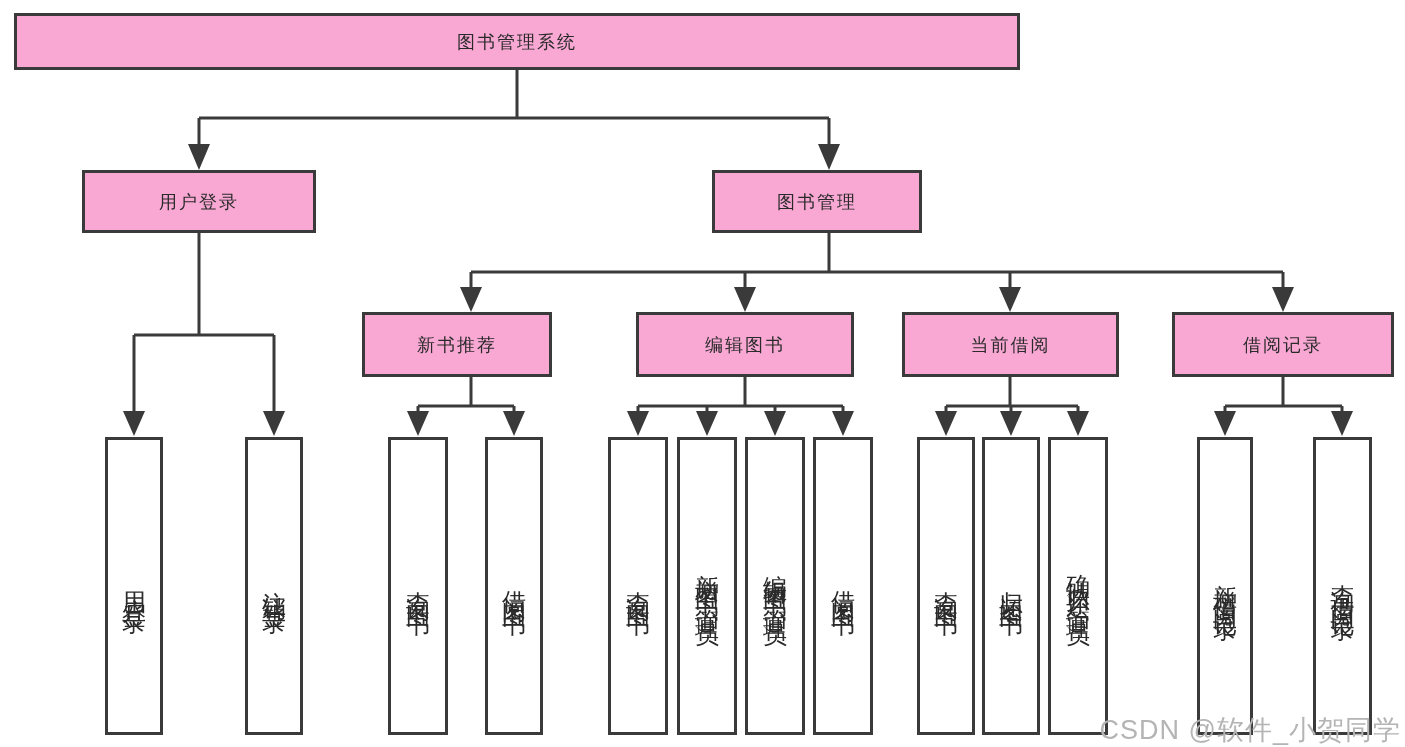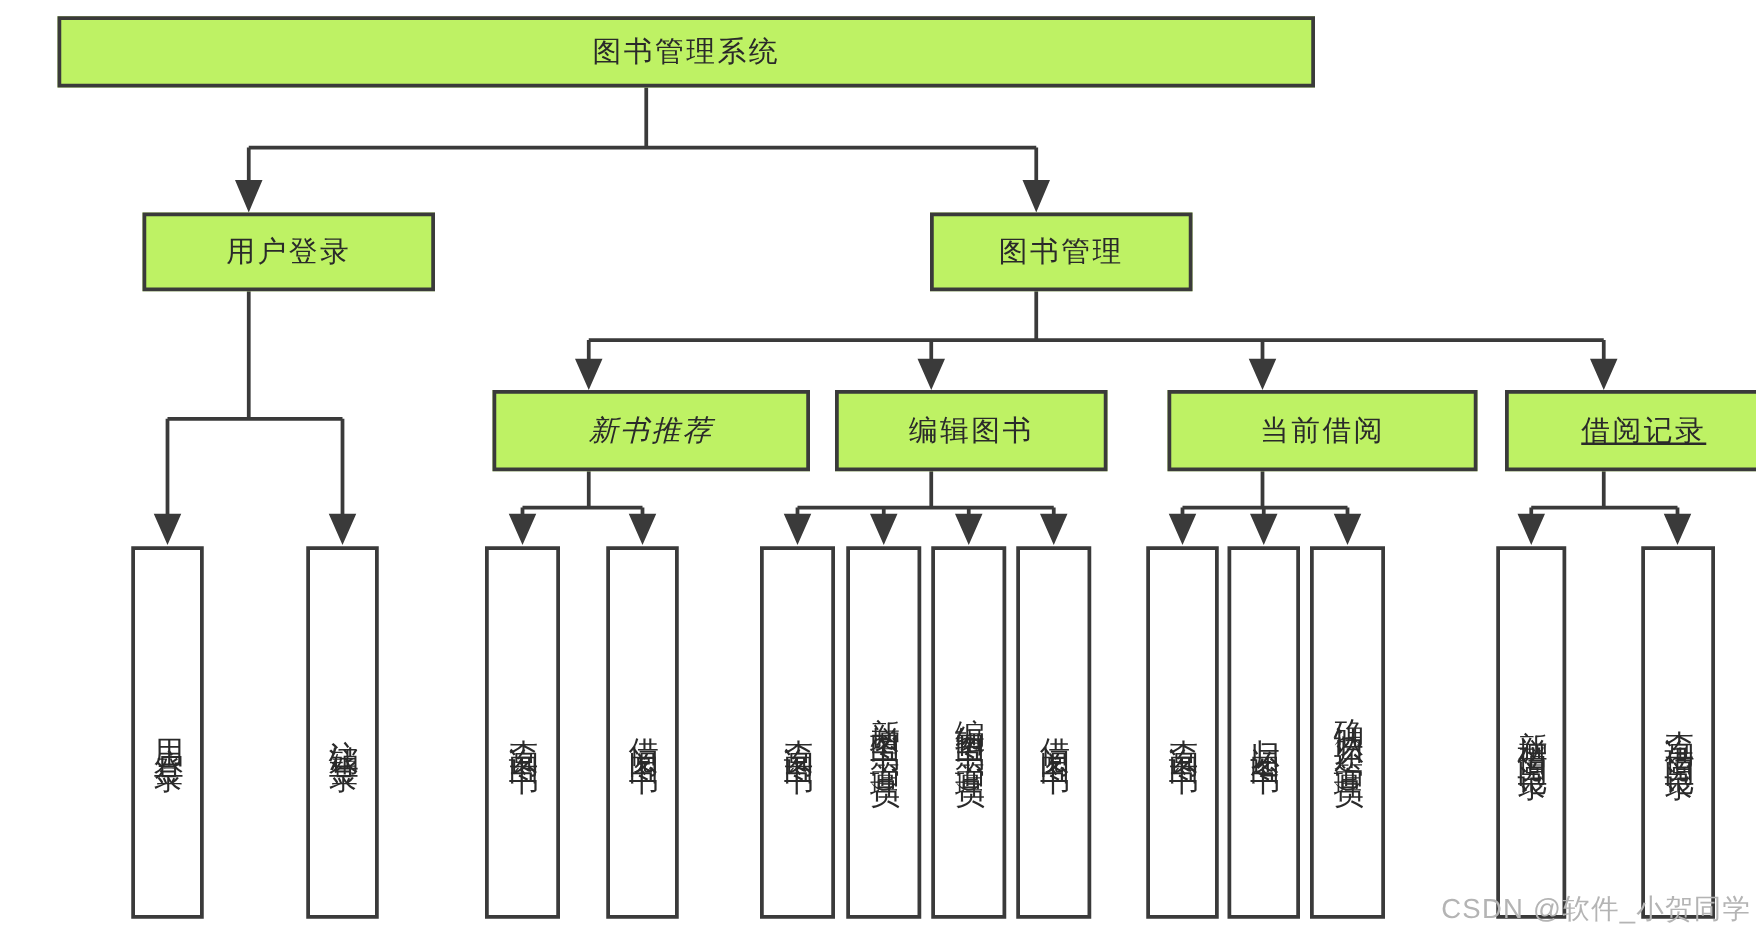"图书管理系统" .hbox { background: #bef264 -> #f9a8d4; font-size: 23px -> 18px; margin-left: 32px -> none }
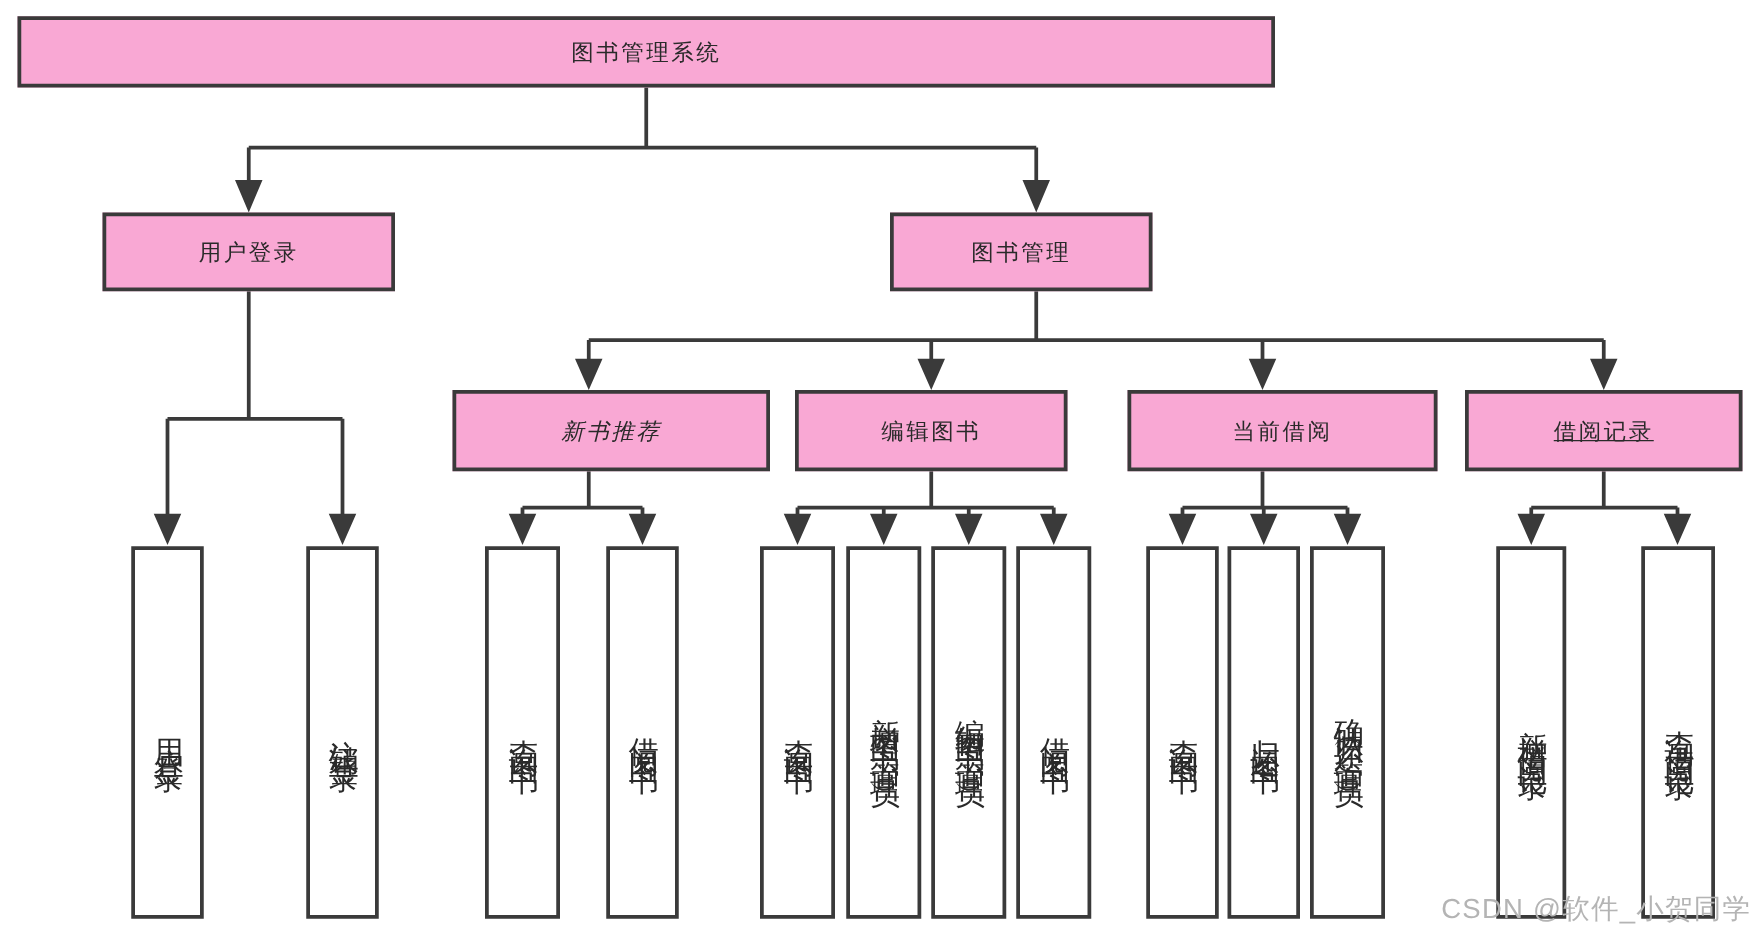"新书推荐" div.hbox { font-style: italic -> none; width: 254px -> 190px }
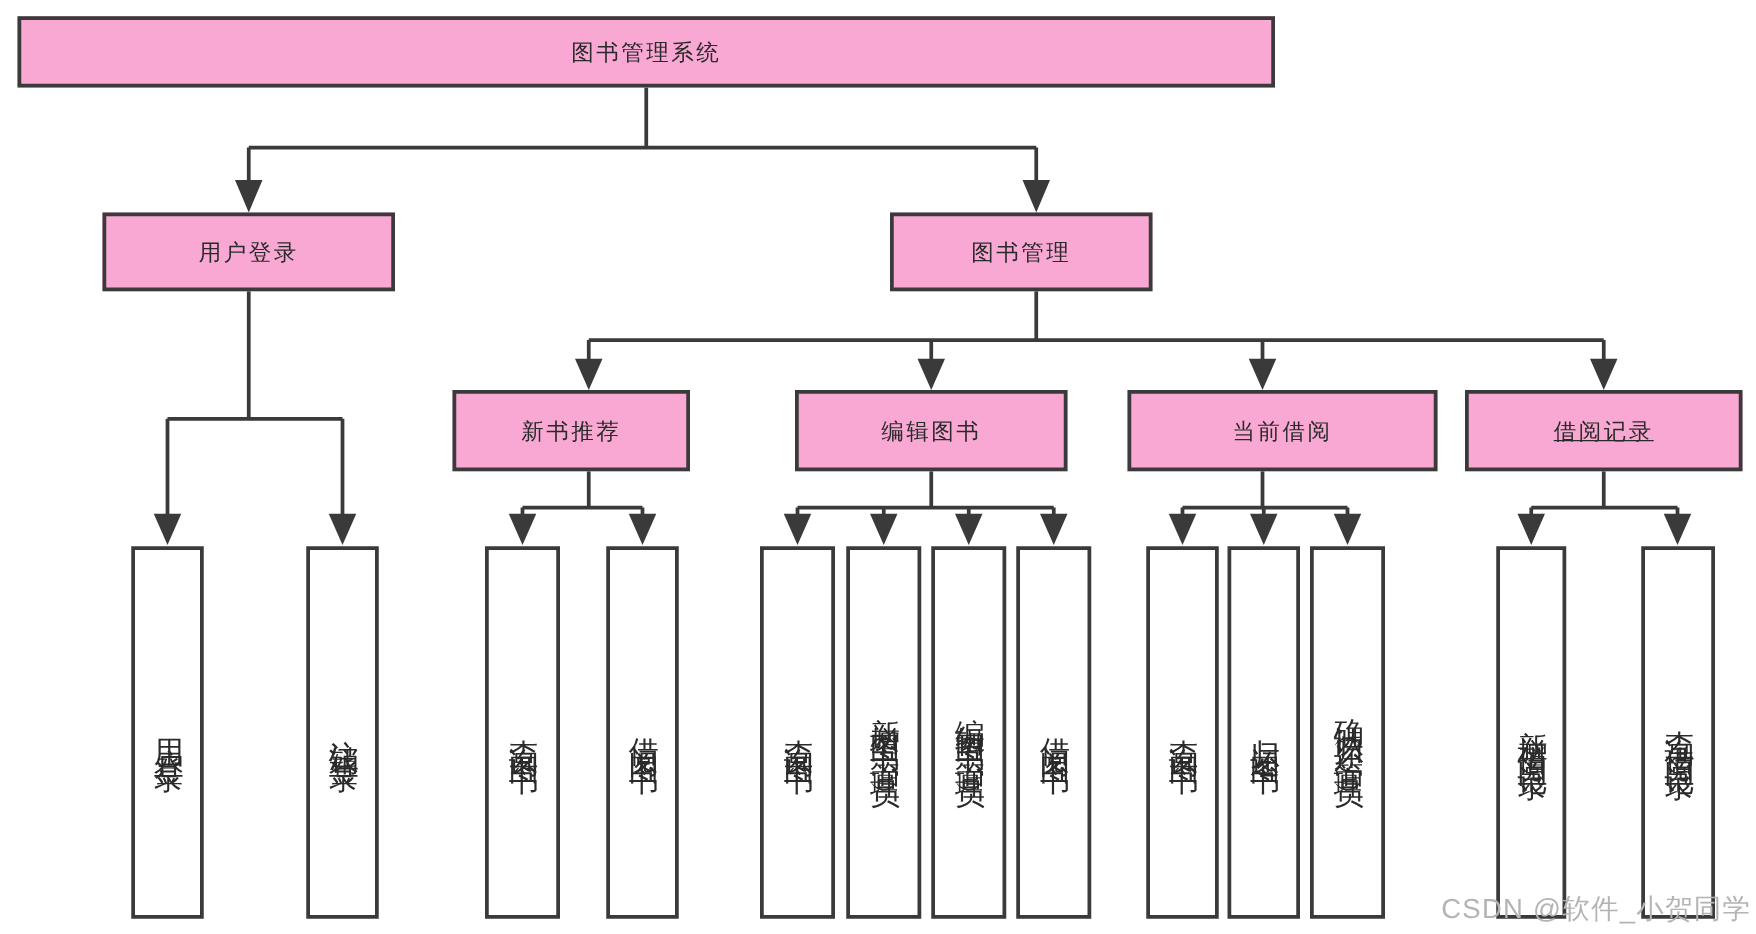"当前借阅" div.hbox { width: 248px -> 217px }
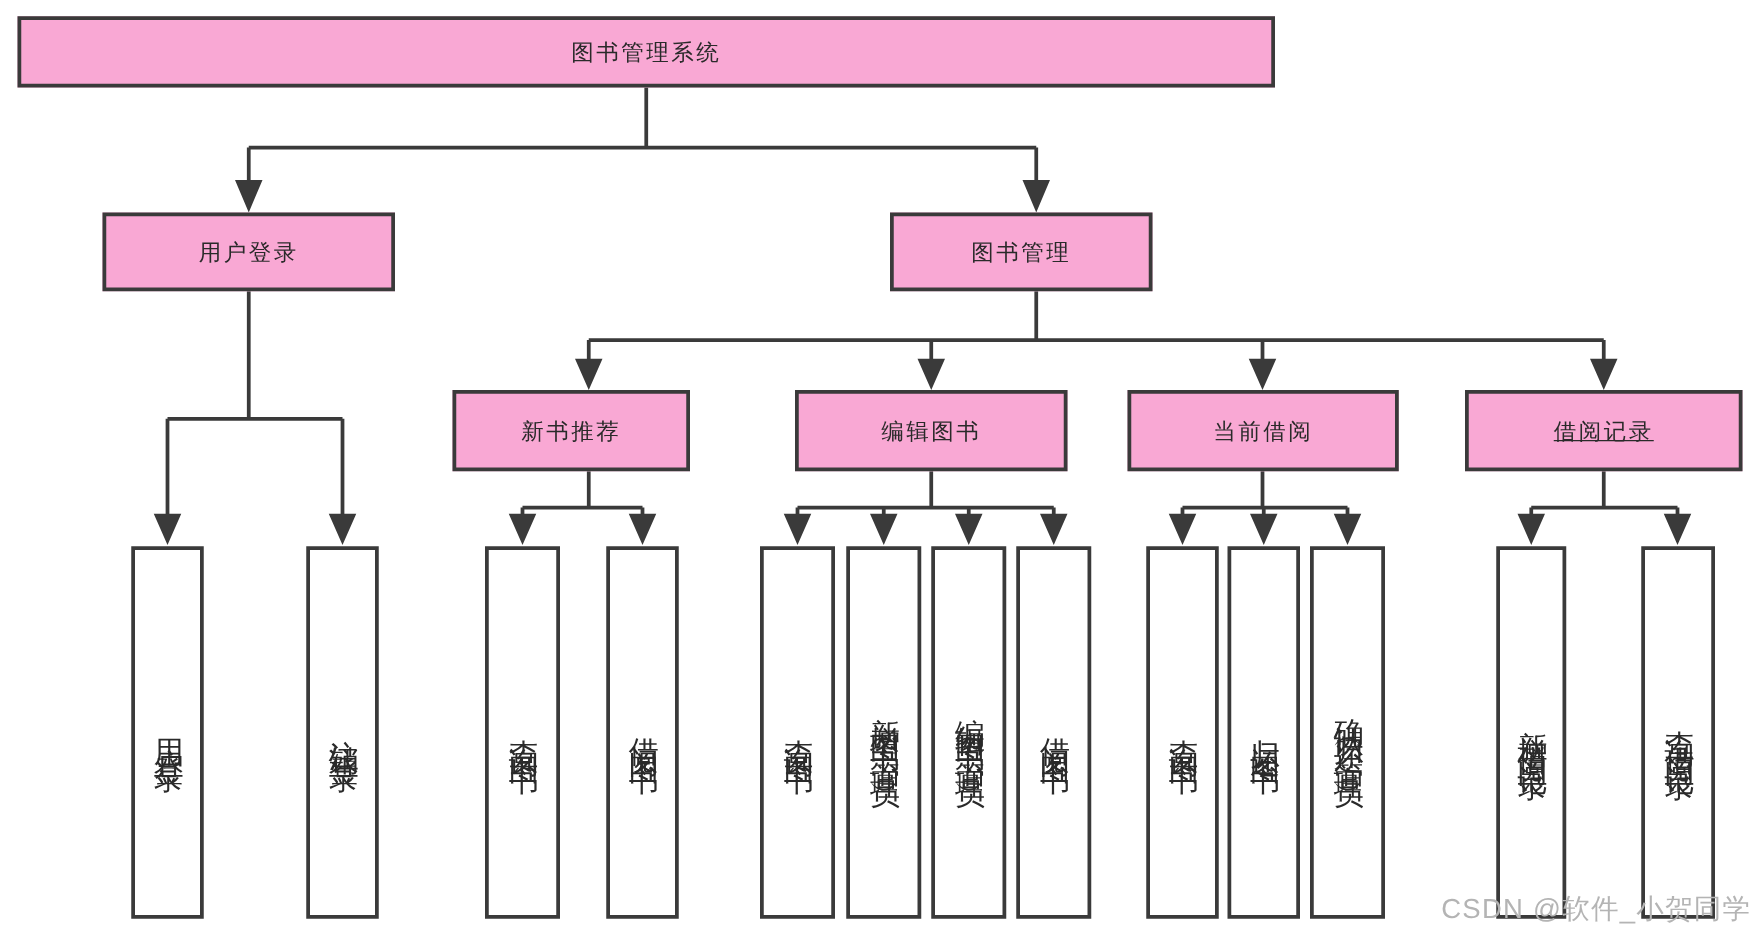"借阅记录" div.hbox { text-decoration: underline -> none }
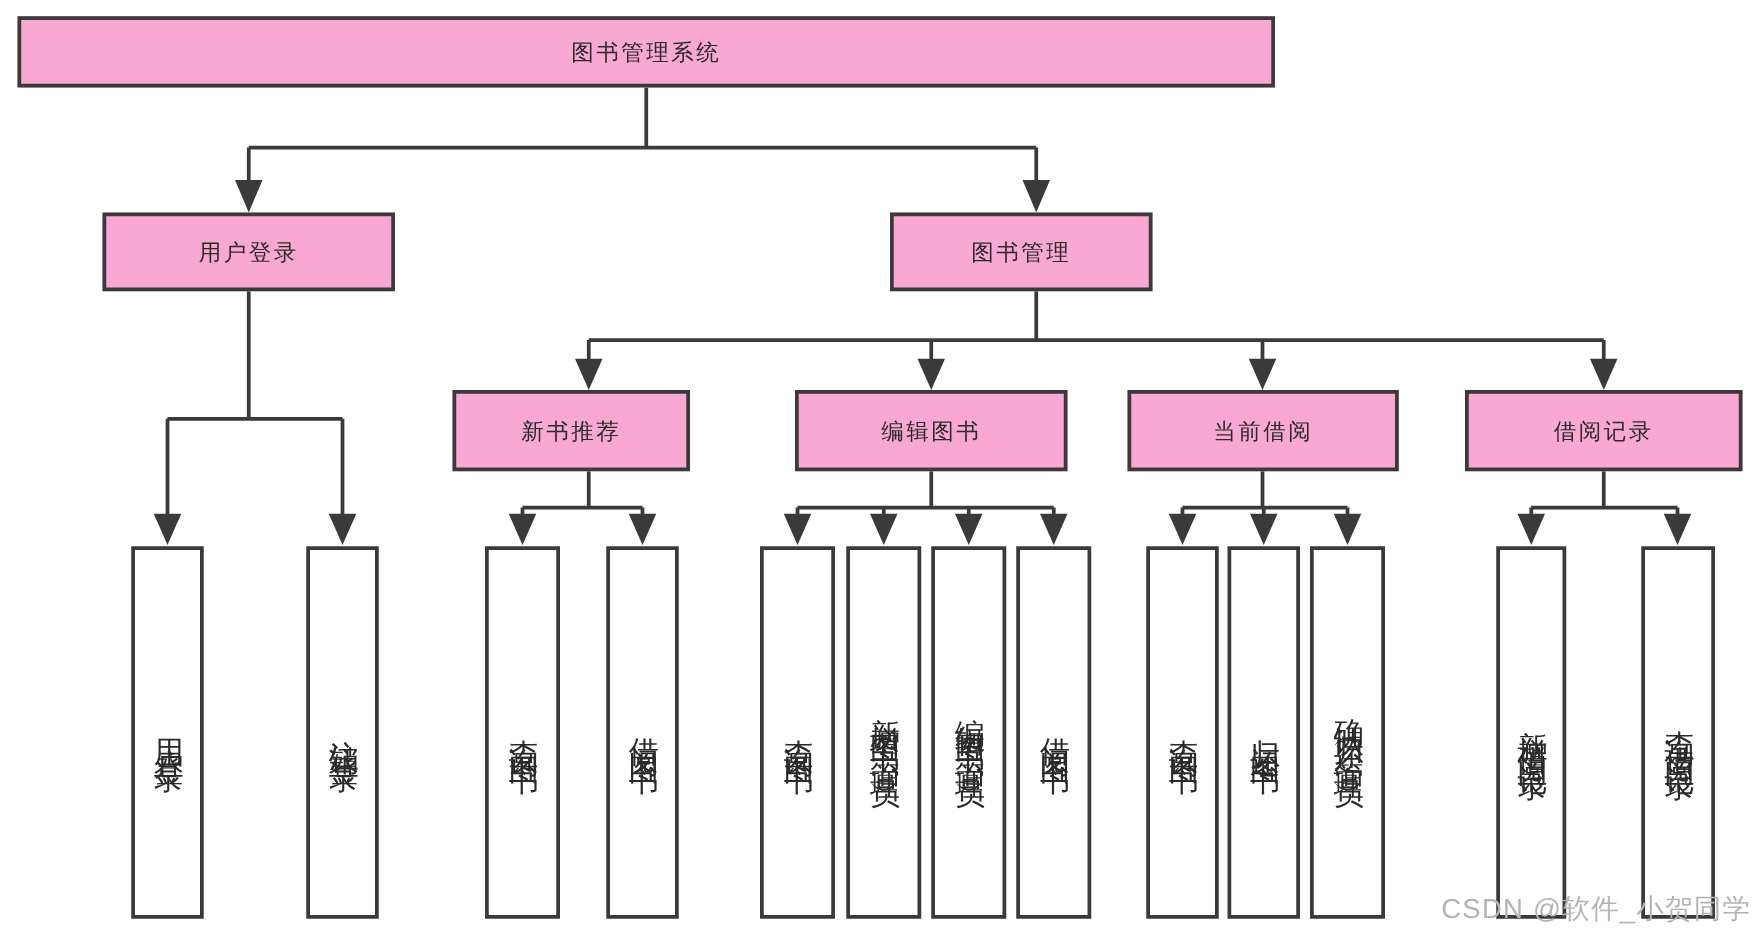"CSDN @软件_小贺同学" .watermark { font-size: 22px -> 27px }
